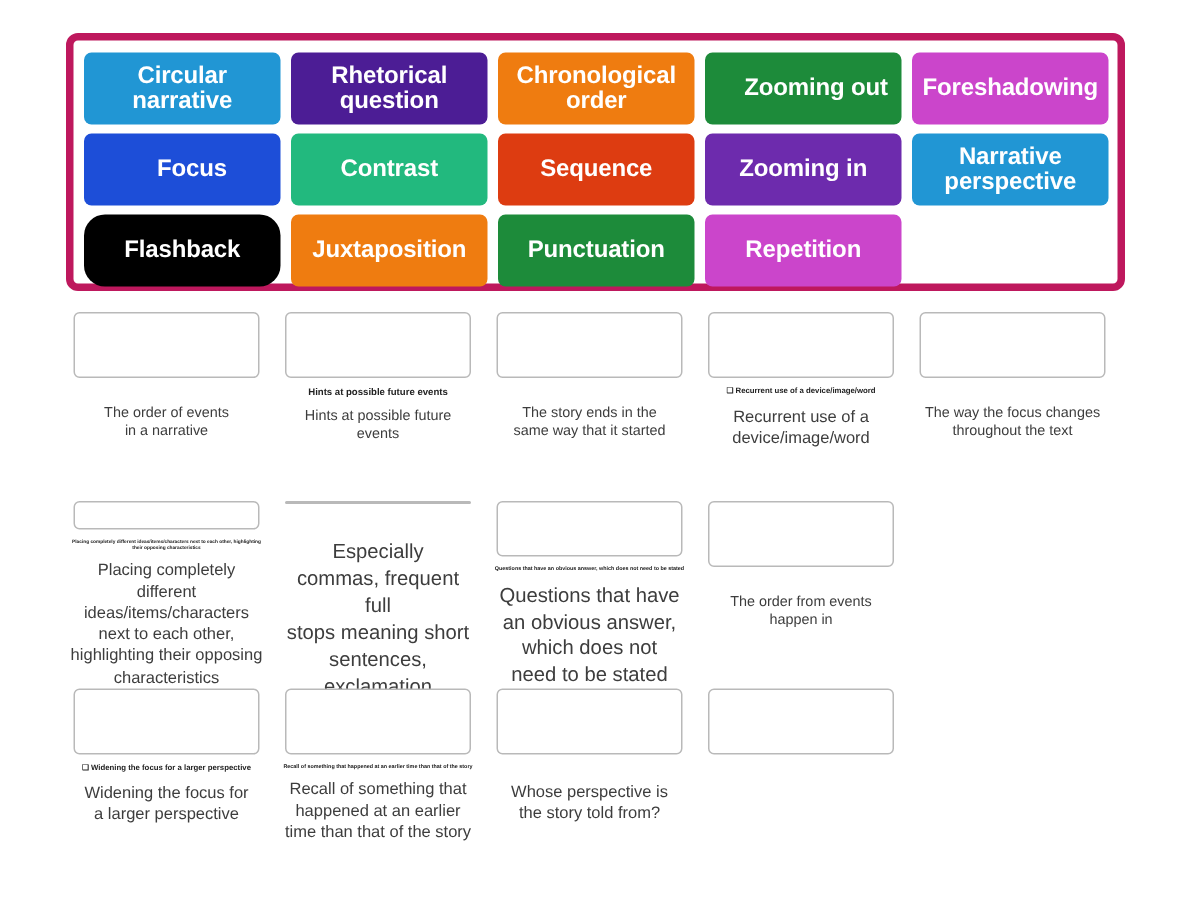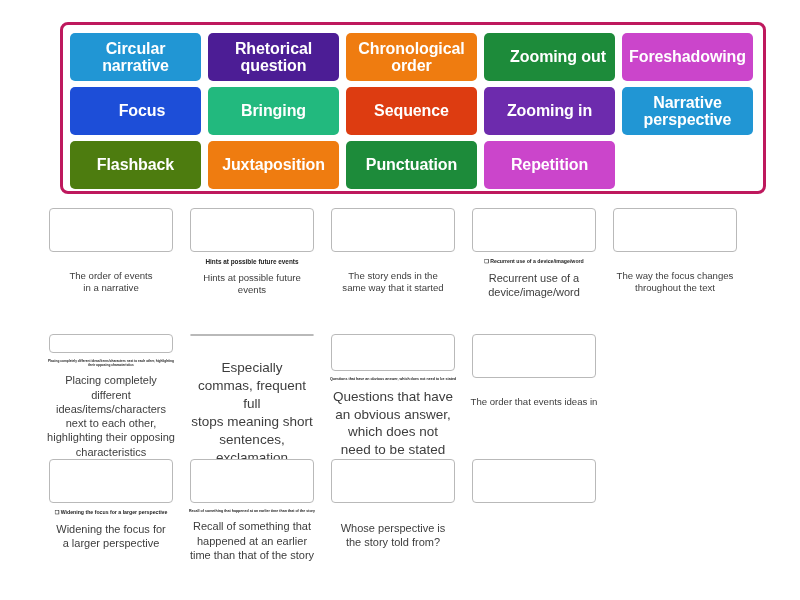"Circular narrative" #tile-bank { border: 3px solid #be185d -> 5px solid #be185d; left: 60px -> 44px }
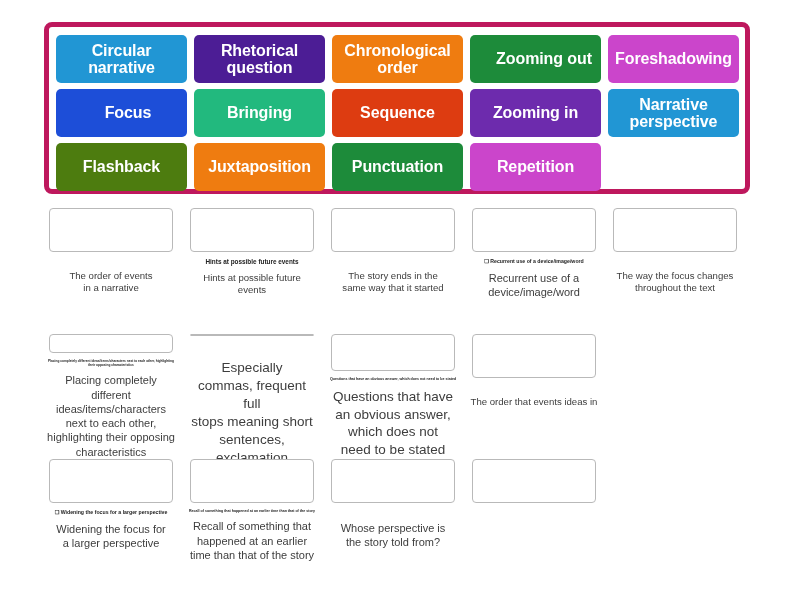"Bringing" div.tile { text: Bringing -> Contrast }
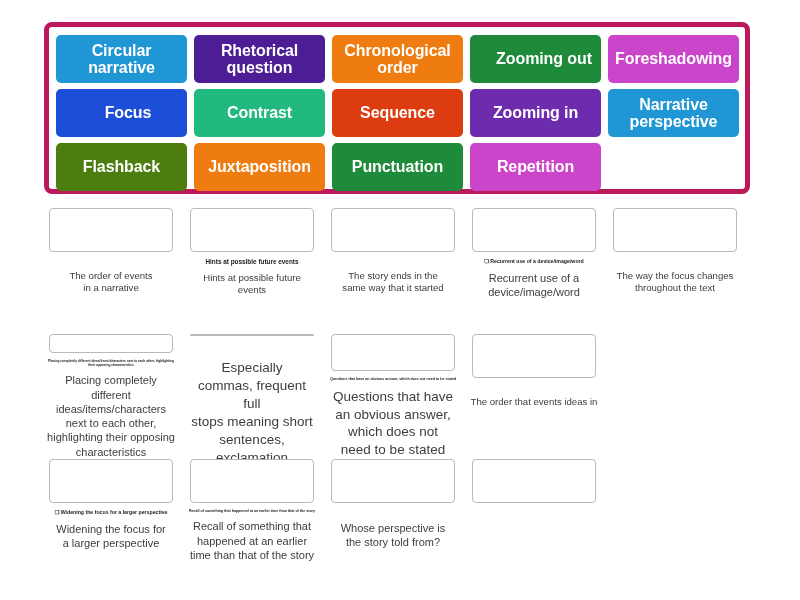"Flashback" div.tile { background: #4d7c0f -> #000000; border-radius: none -> 14px }
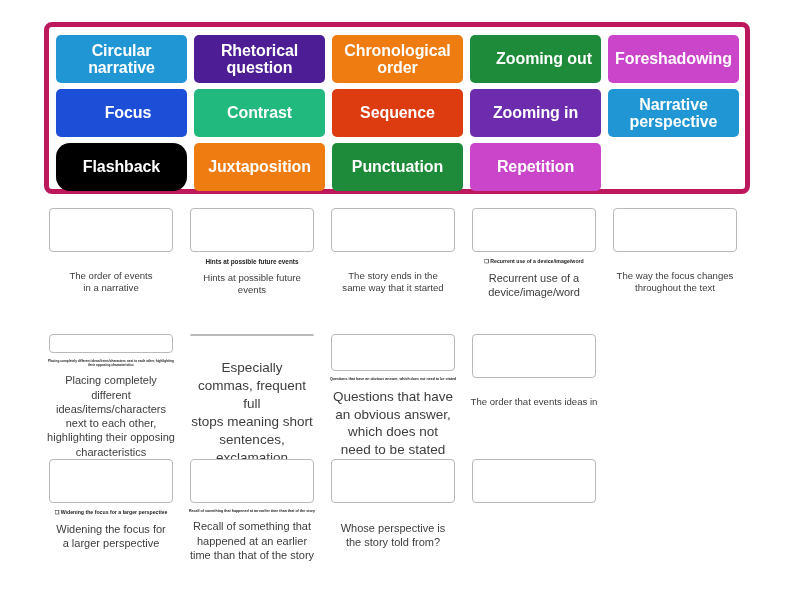"The order that events ideas" div.caption { text: that events ideas -> from events happen }
